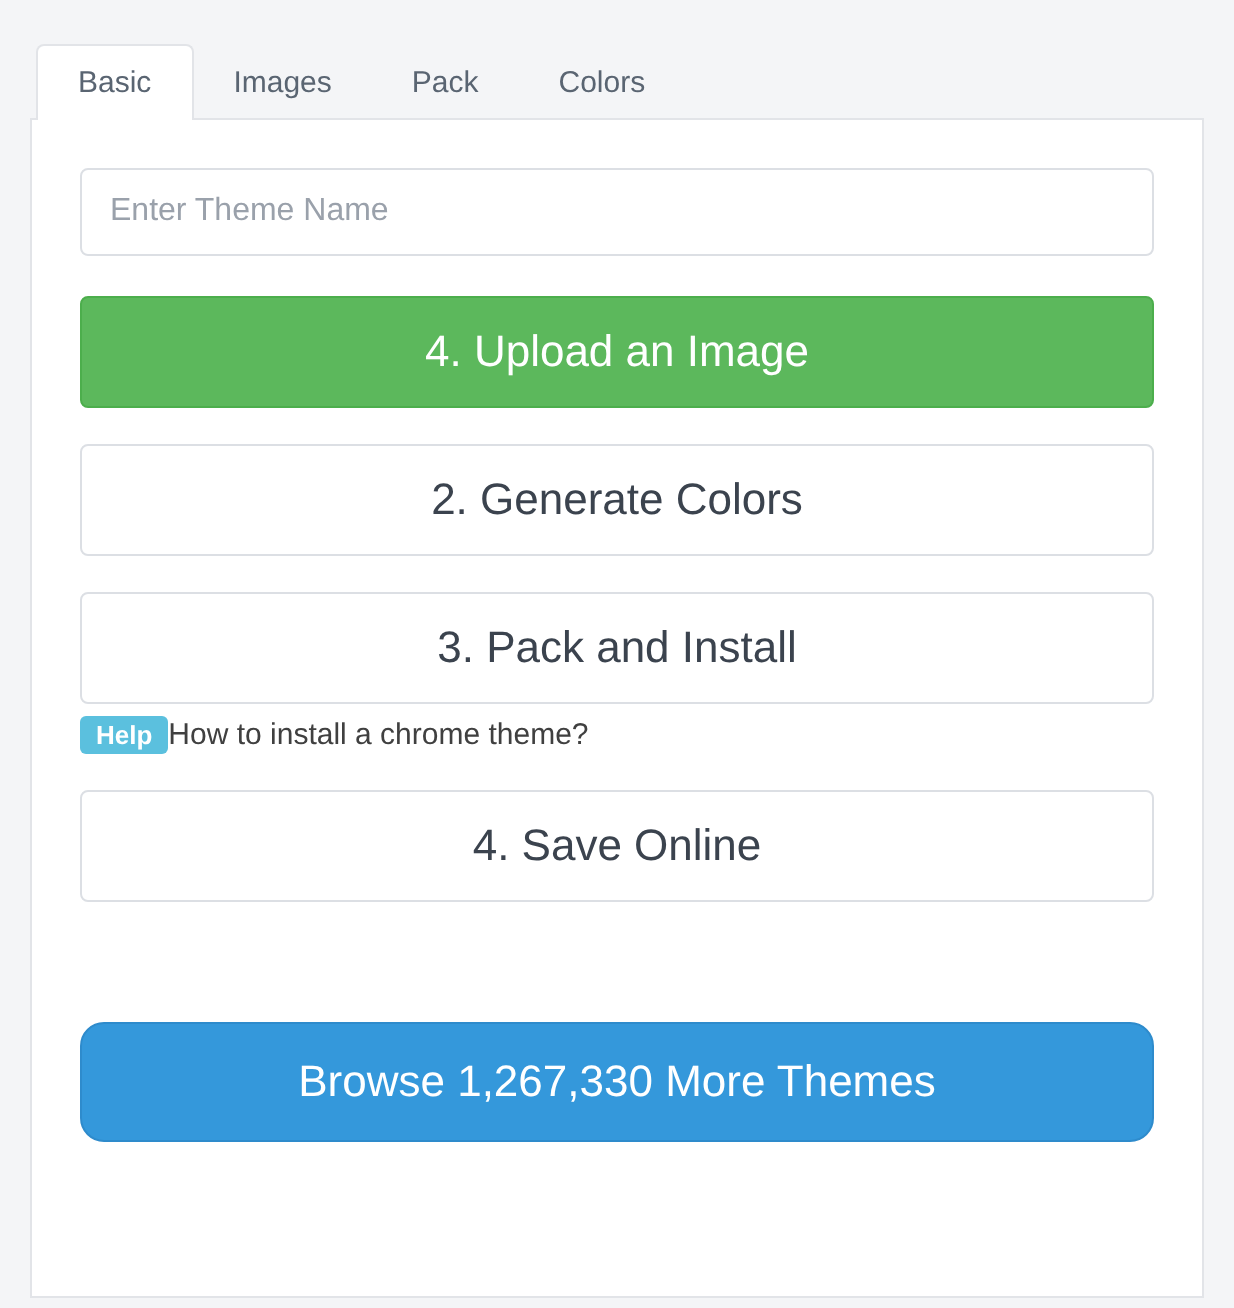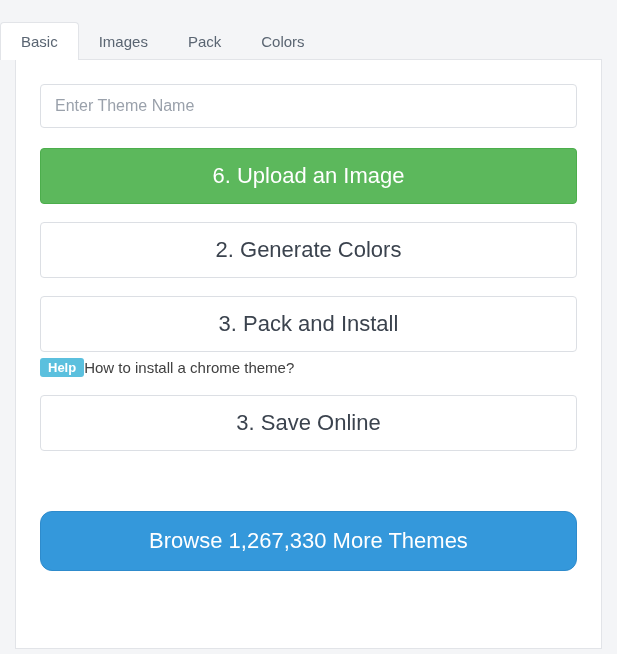"Basic" .tabs { padding-left: none -> 18px }
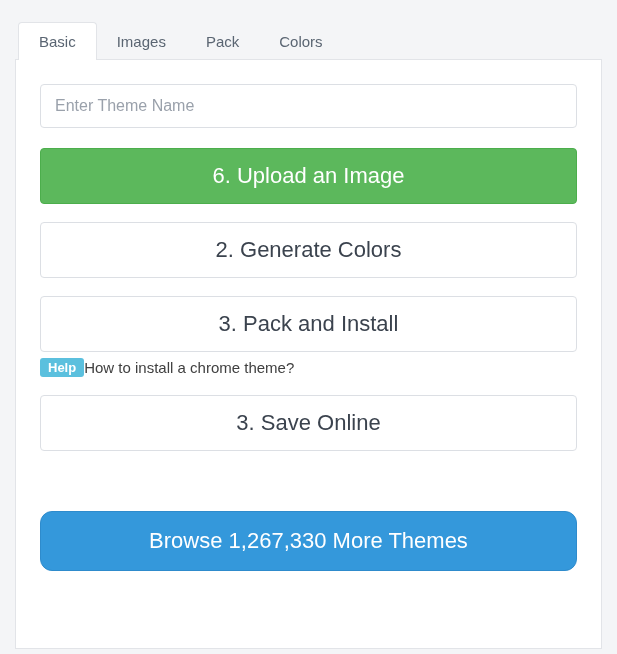"6. Upload an Image" button.step-button { text: 6 -> 4 }
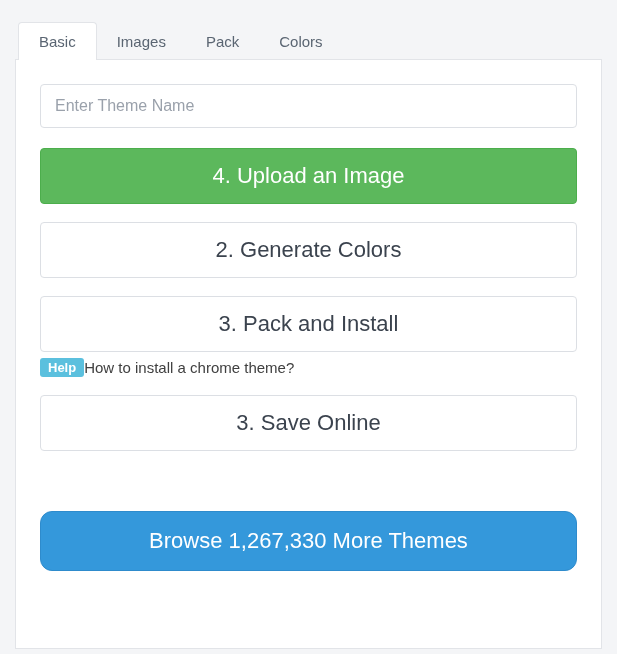"3. Save Online" button.step-button { text: 3 -> 4 }
